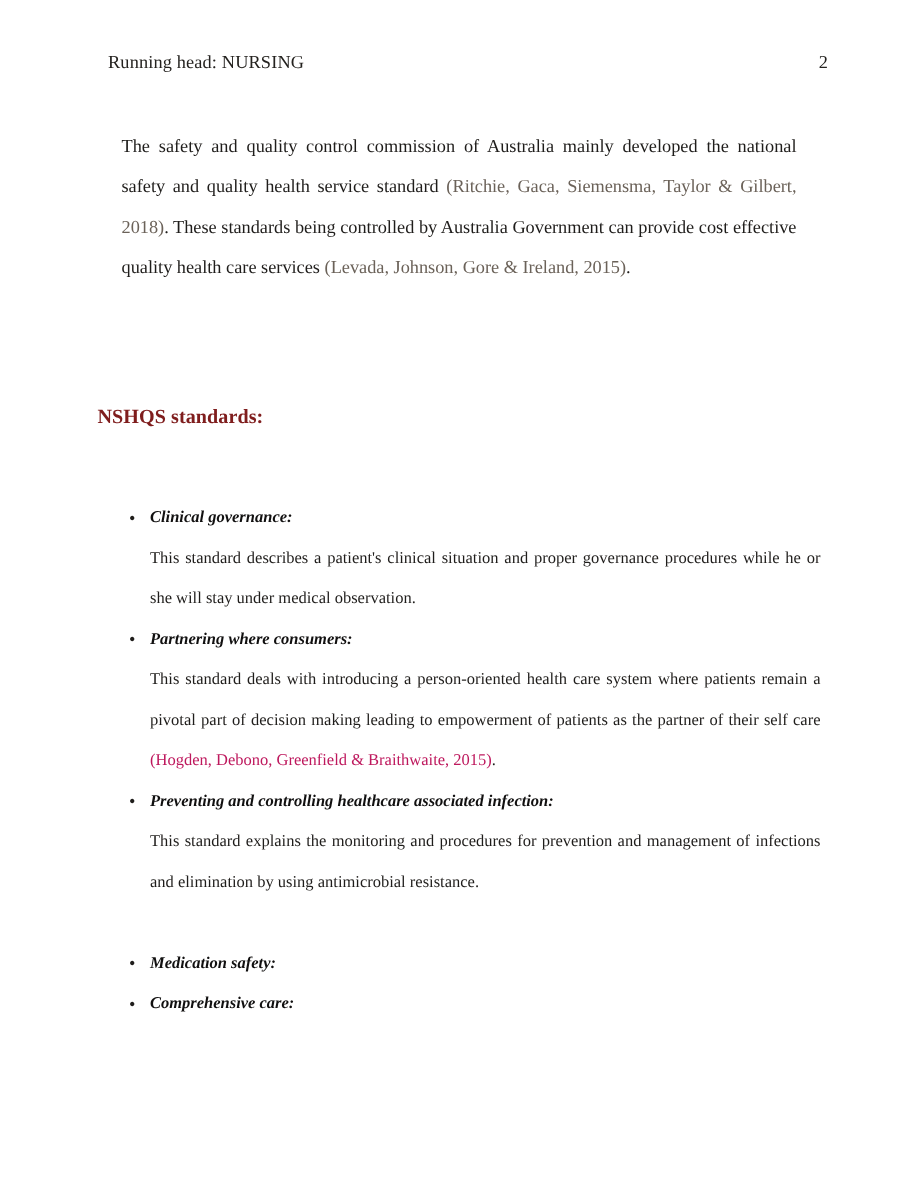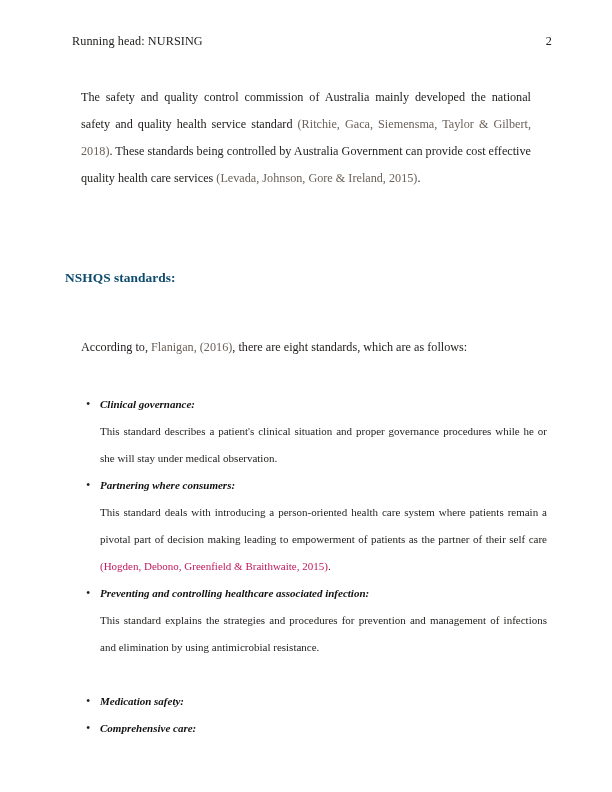"NSHQS standards:" h2.heading { color: #0c4a6e -> #7f1d1d }
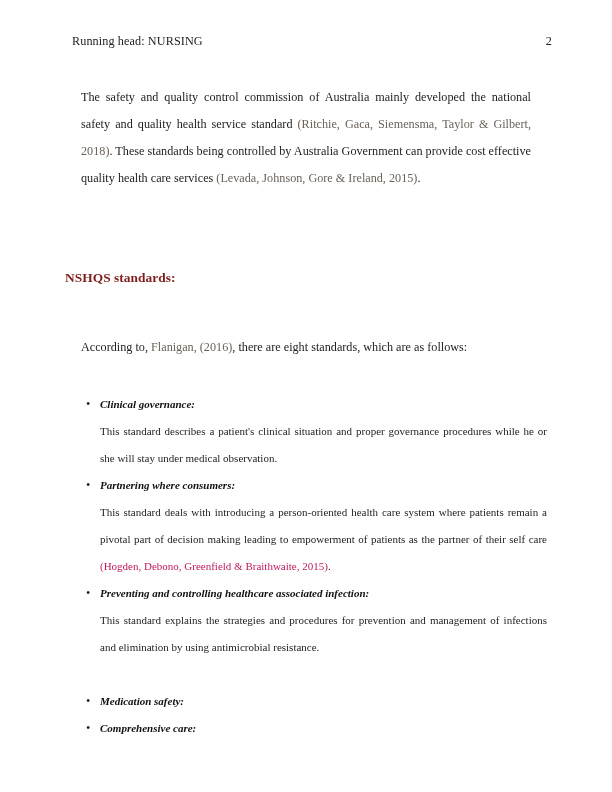"According to, Flanigan, (2016), there" p.para { html: <p><span>According to, </span><span>Flanigan, (2016)</span><span>, there are eight standards, which are as follows:</span></p> -> none }
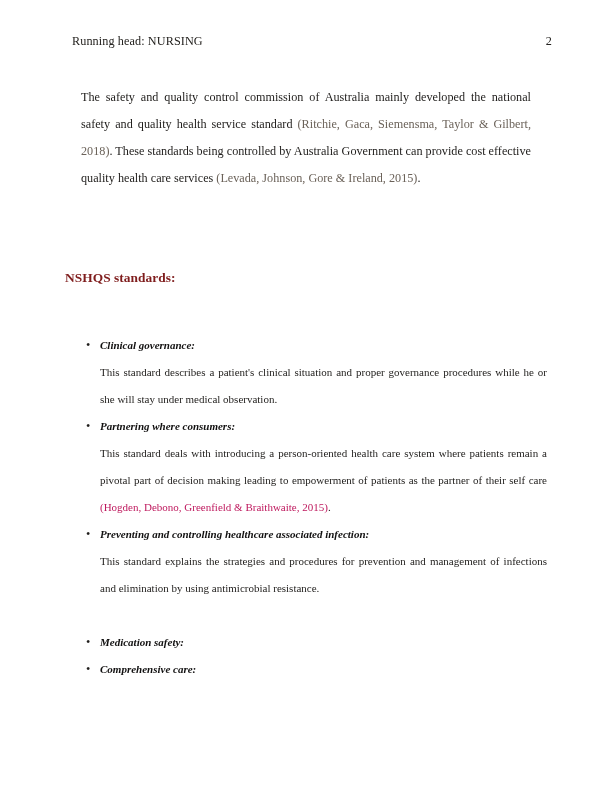"This standard explains the strategies" span { text: strategies -> monitoring }
